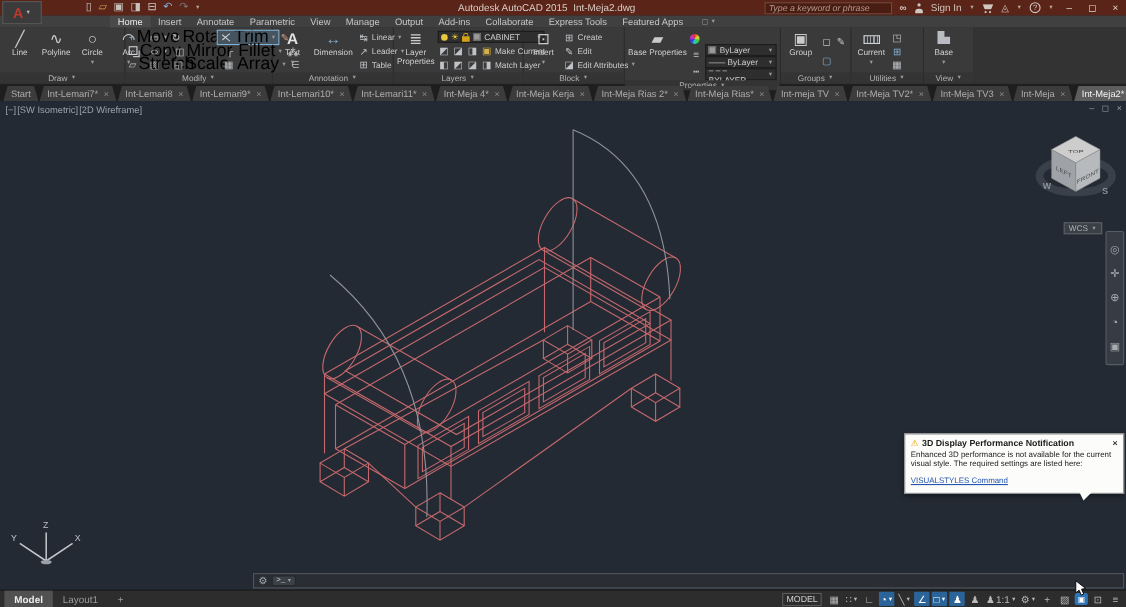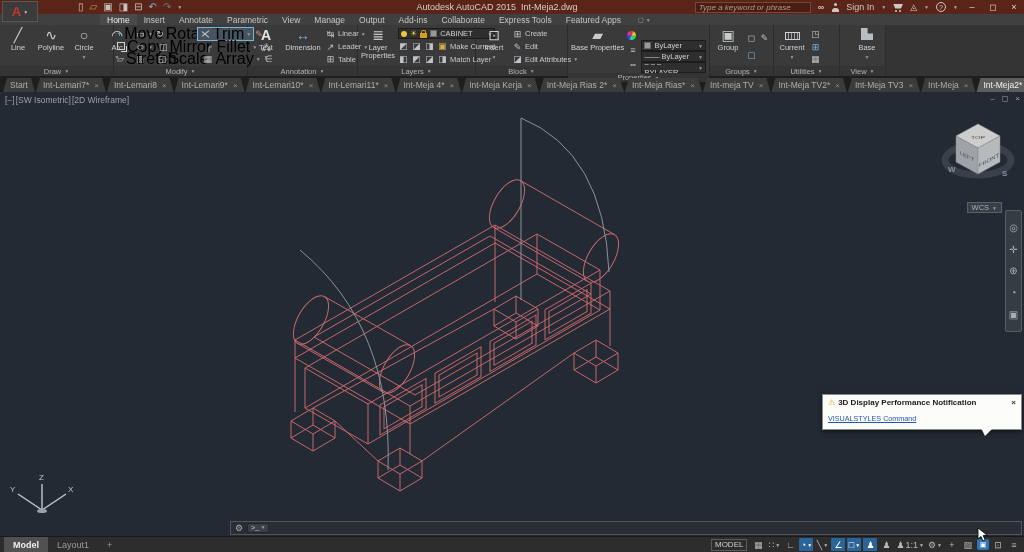"Base" div.pc { justify-content: flex-end -> flex-start }
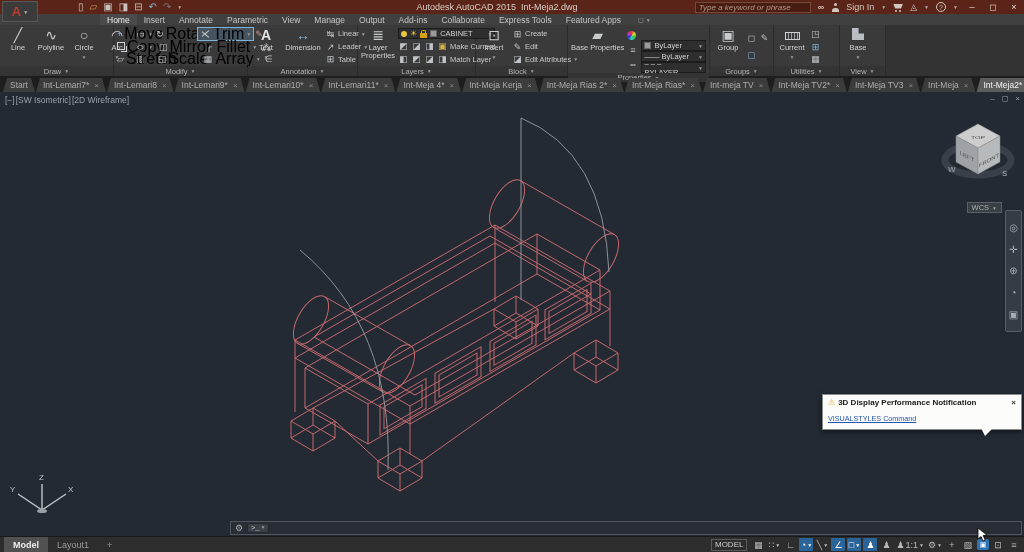"Enhanced 3D performance is not" div.notif-body { html: none -> <div> <span>Enhanced 3D performance is not available for the current visual style.</span> <span>The required settings are listed here:</span> </div> }
